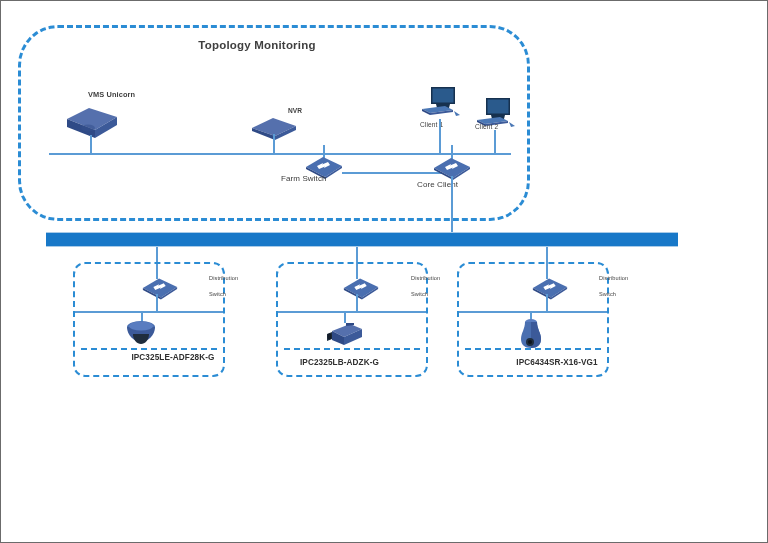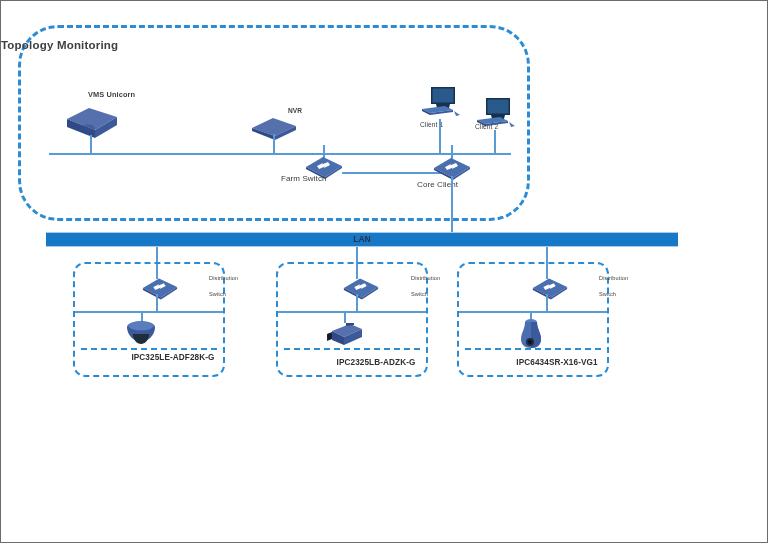"Topology Monitoring" .zone-title { text-align: left -> center }
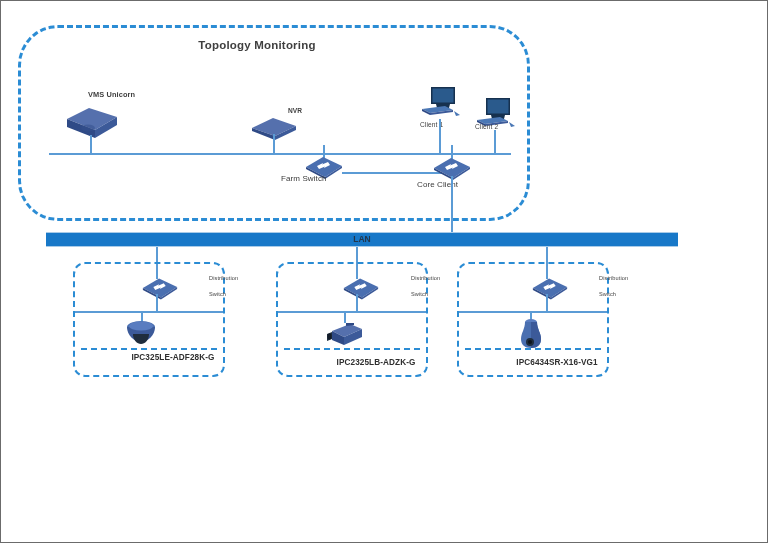"LAN" div.lan-text { html: <div>LAN</div> -> none }
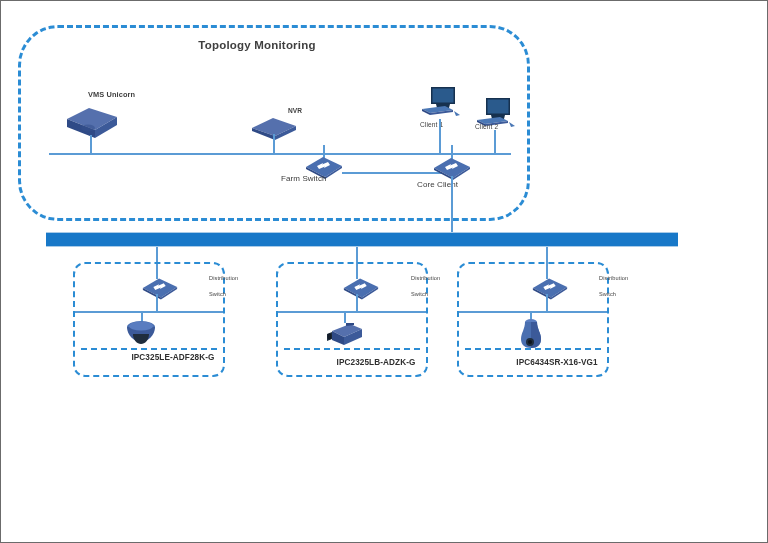"IPC2325LB-ADZK-G" div.lbl { text-align: center -> left }
